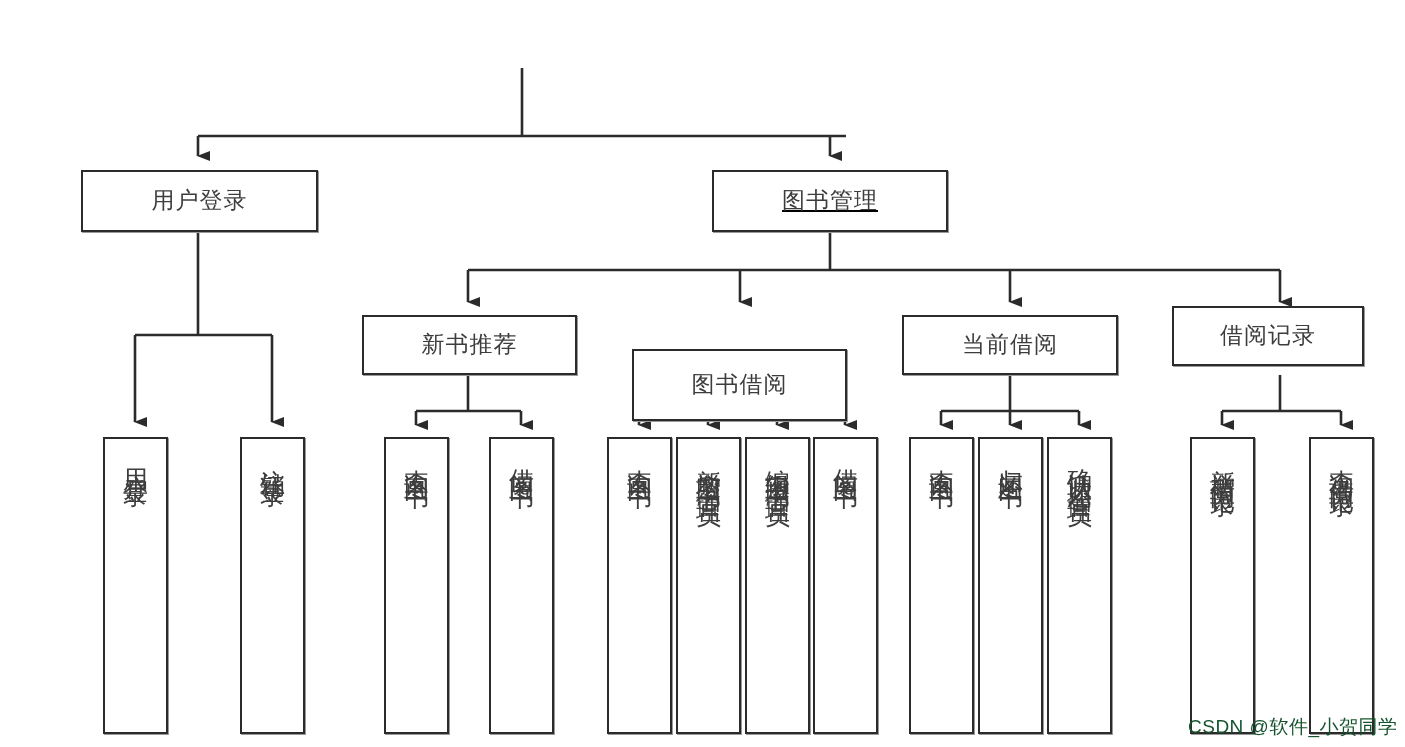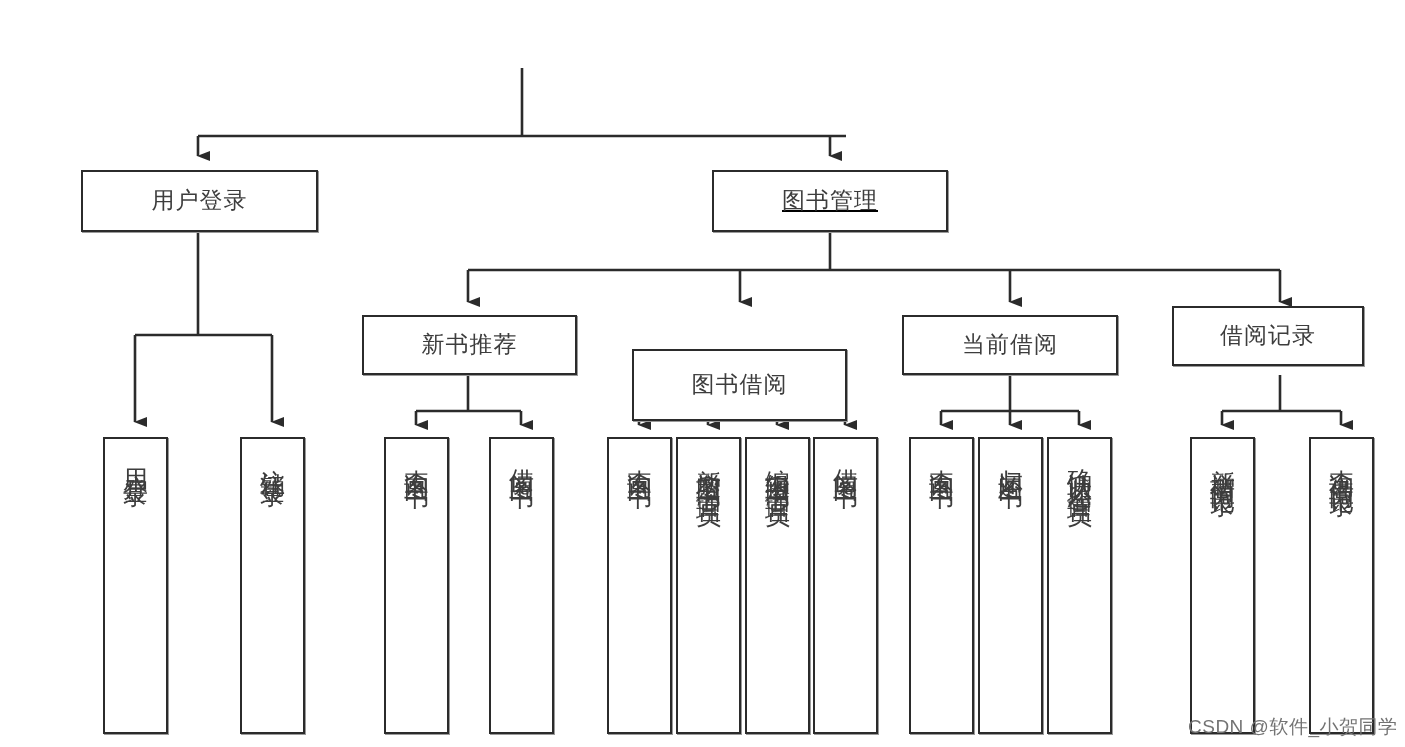"CSDN @软件_小贺同学" #watermark { color: #737373 -> #14532d }
